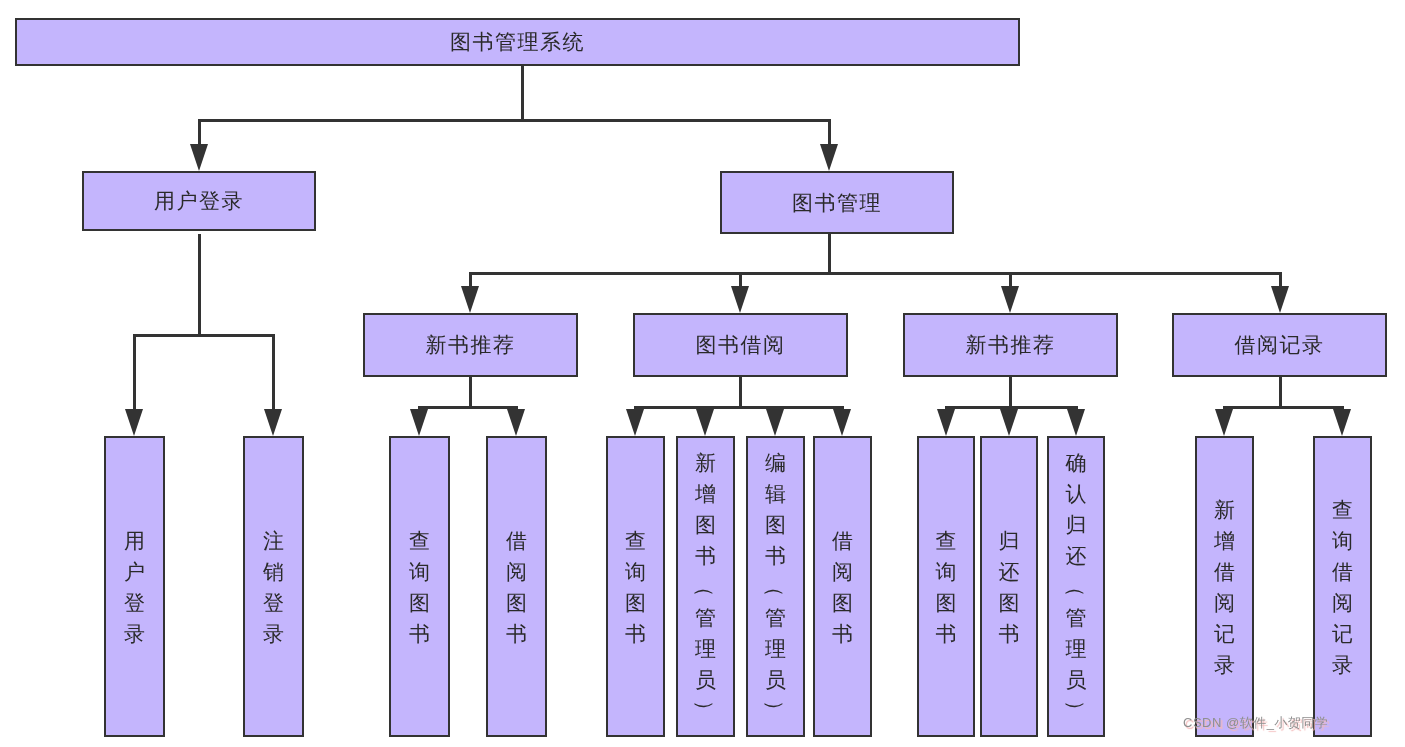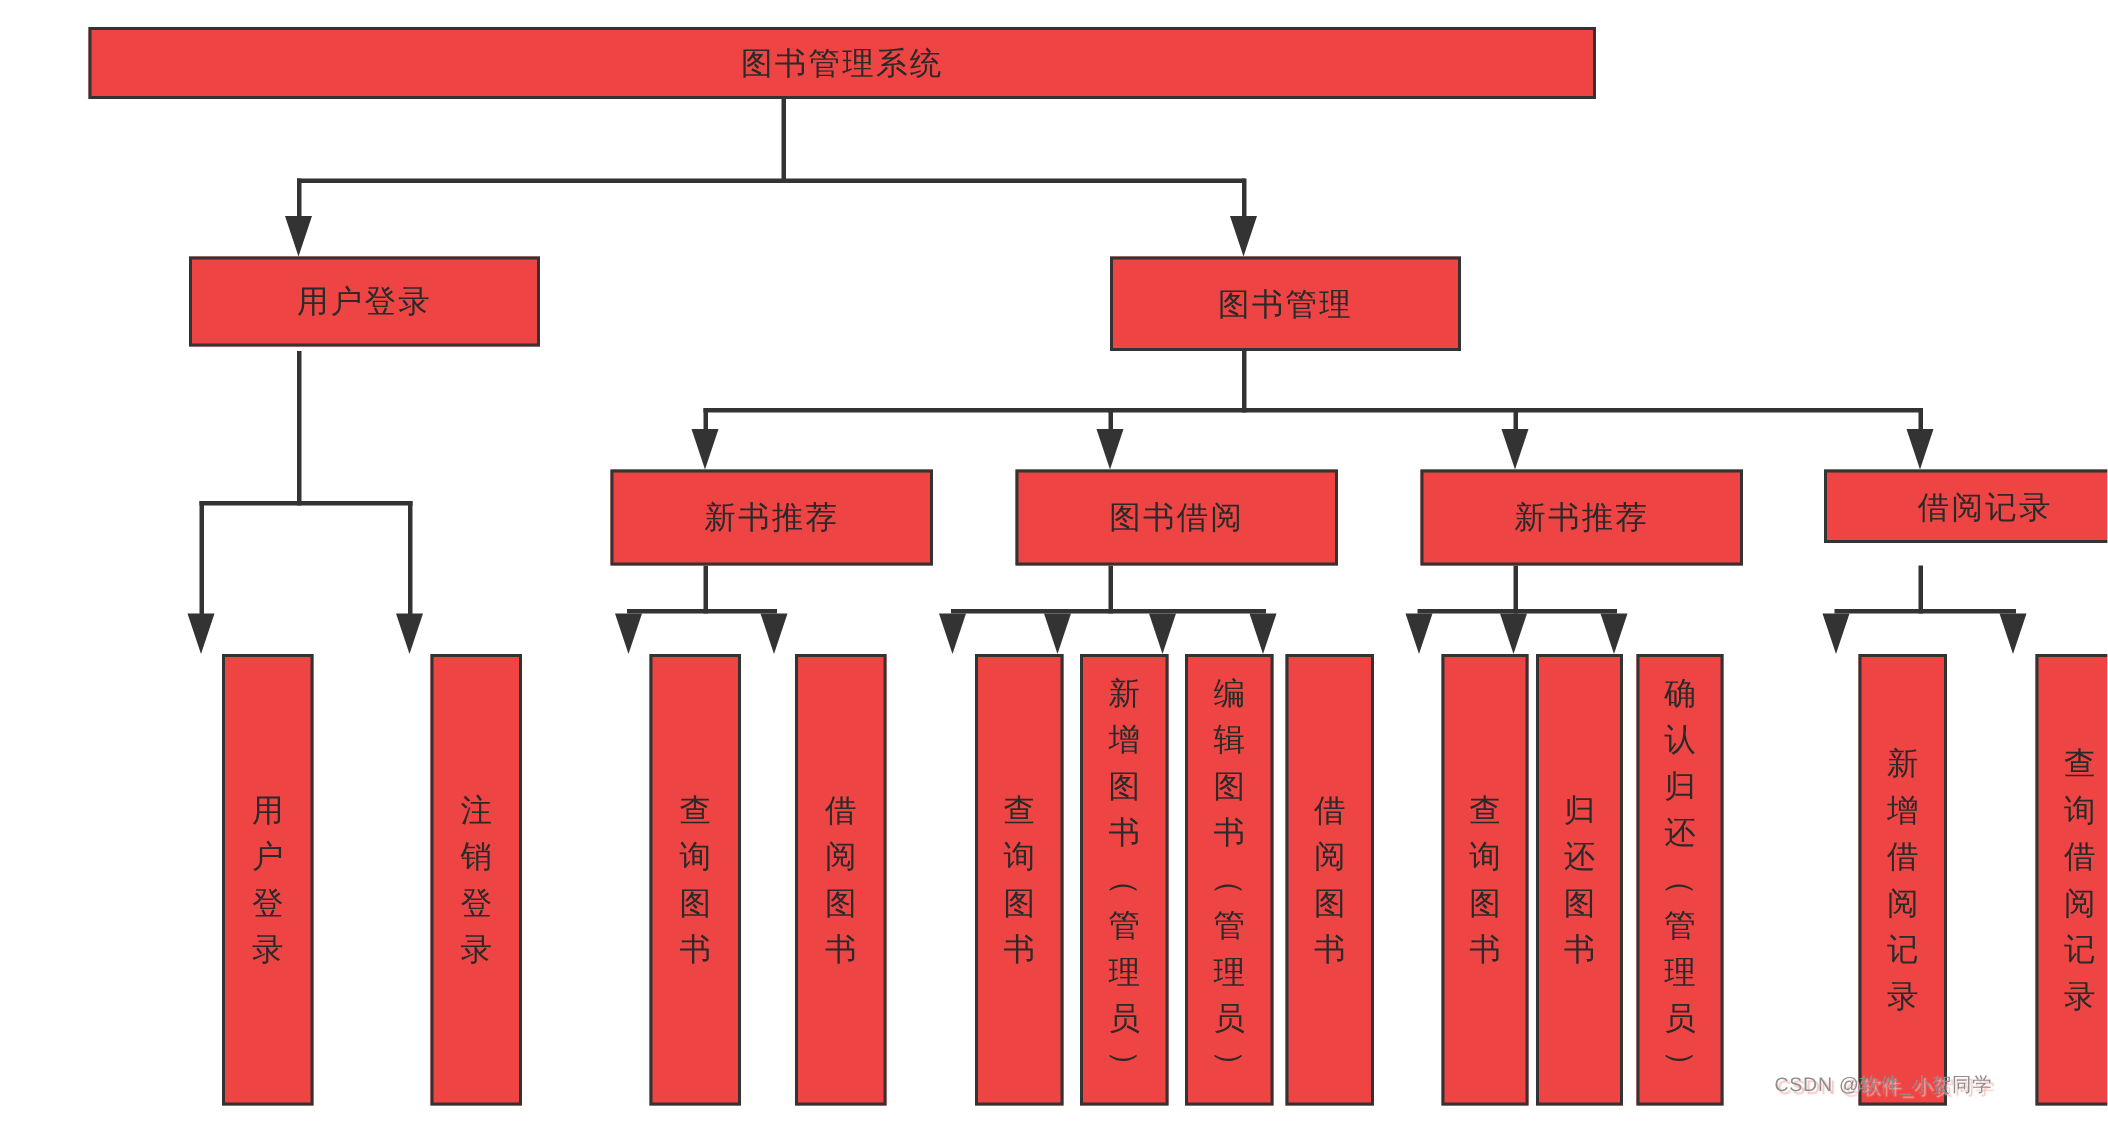"图书管理系统" .box { background: #ef4444 -> #c4b5fd; margin-left: 44px -> none }
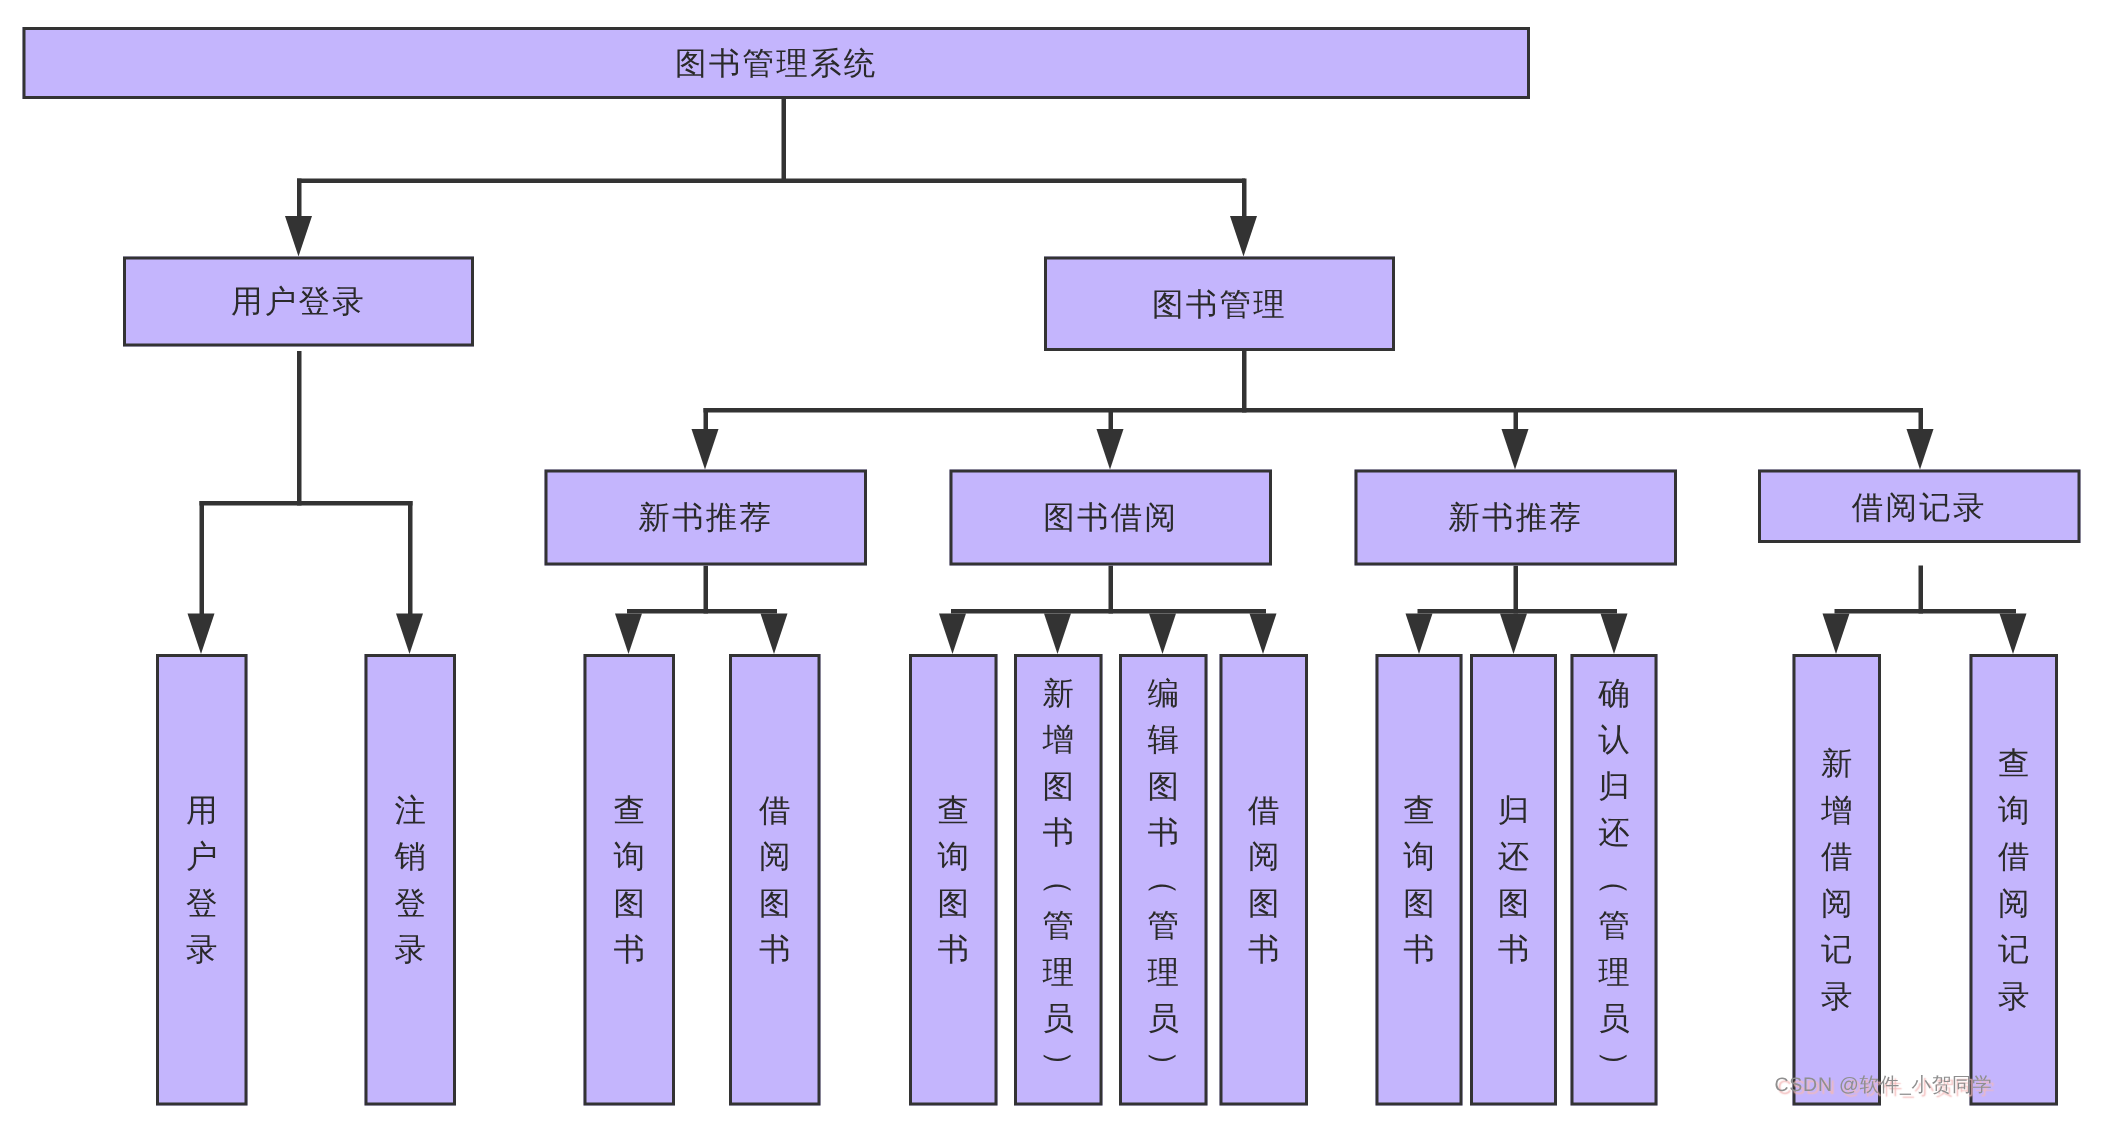"图书管理" div.box { left: 696px -> 720px }
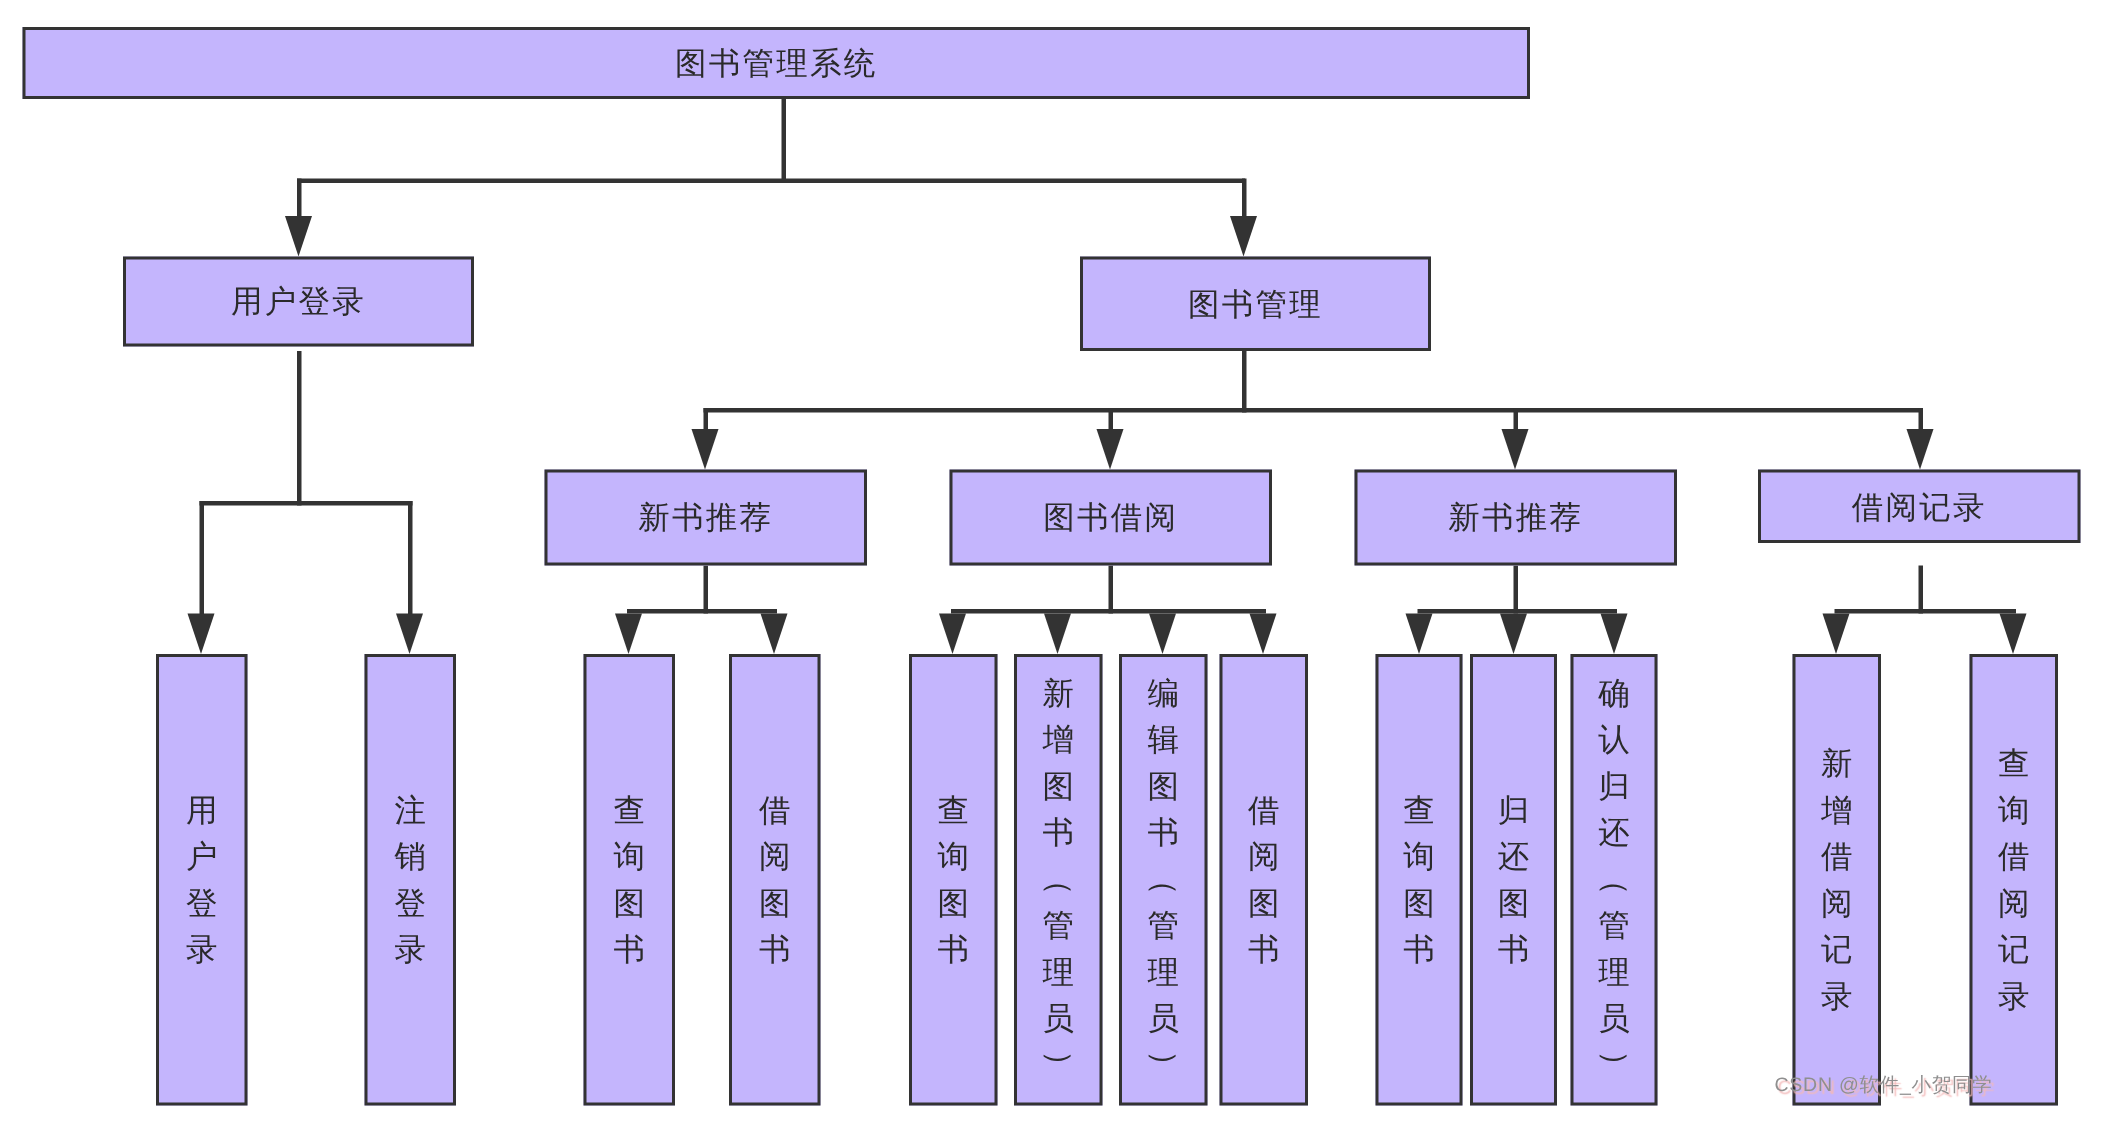"借阅记录" div.box { height: 49px -> 64px }
